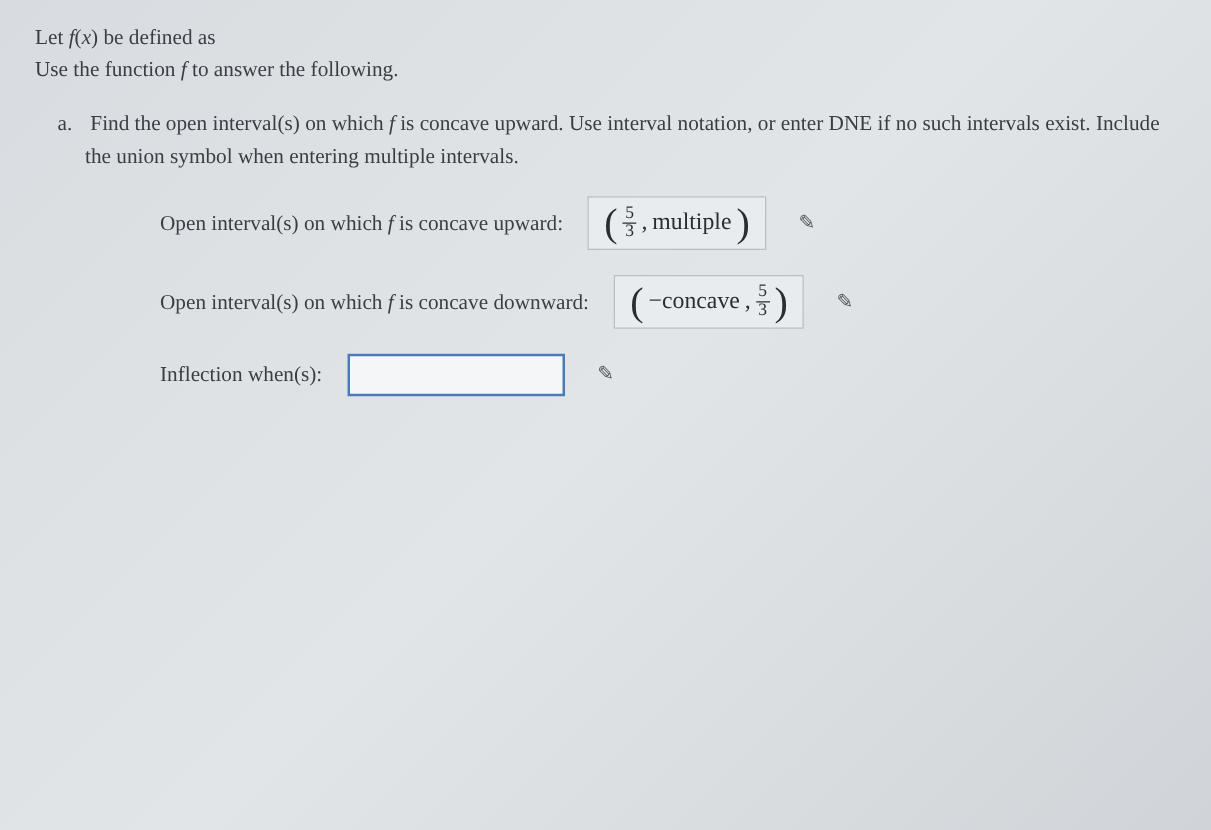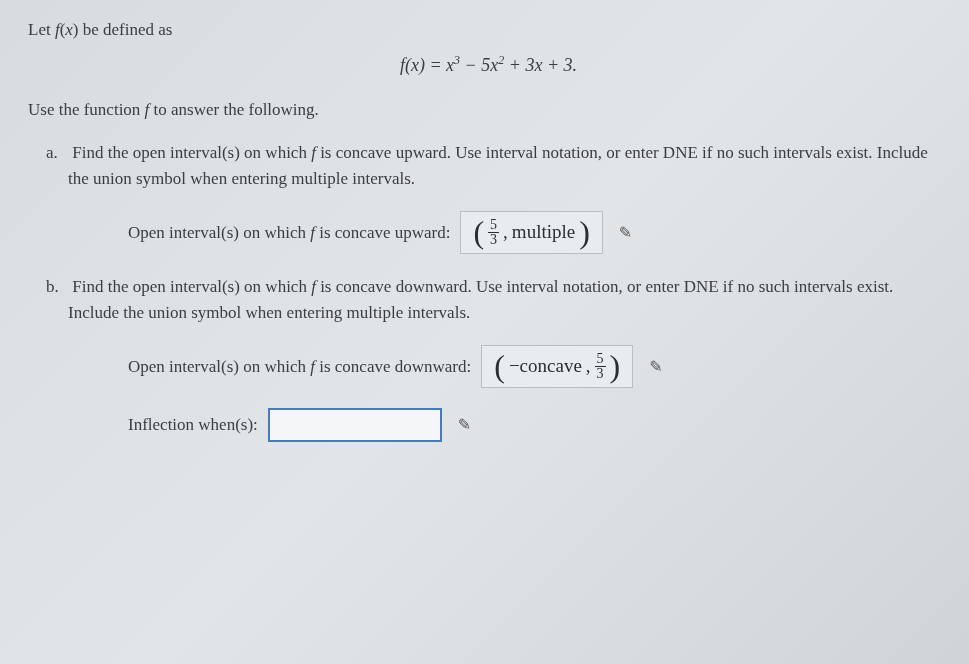"f(x) = x3 − 5x2" div.equation { html: <div> <span>f</span>(<span>x</span>) = <span>x</span><span>3</span> − 5<span>x</span><span>2</span> + 3<span>x</span> + 3. </div> -> none }
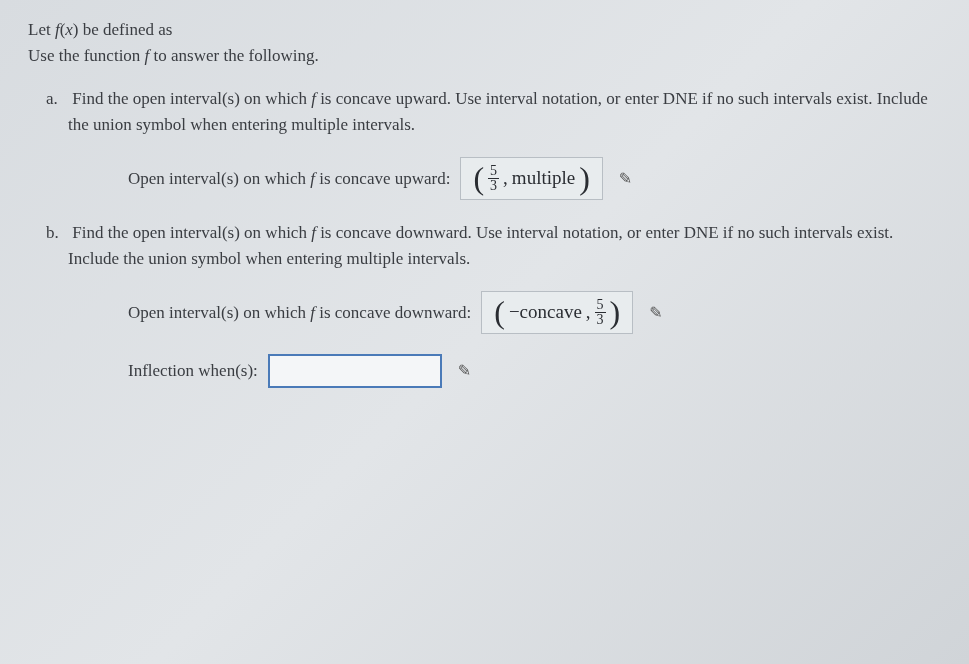"Open interval(s) on which f" .answer-line { gap: 10px -> 20px }
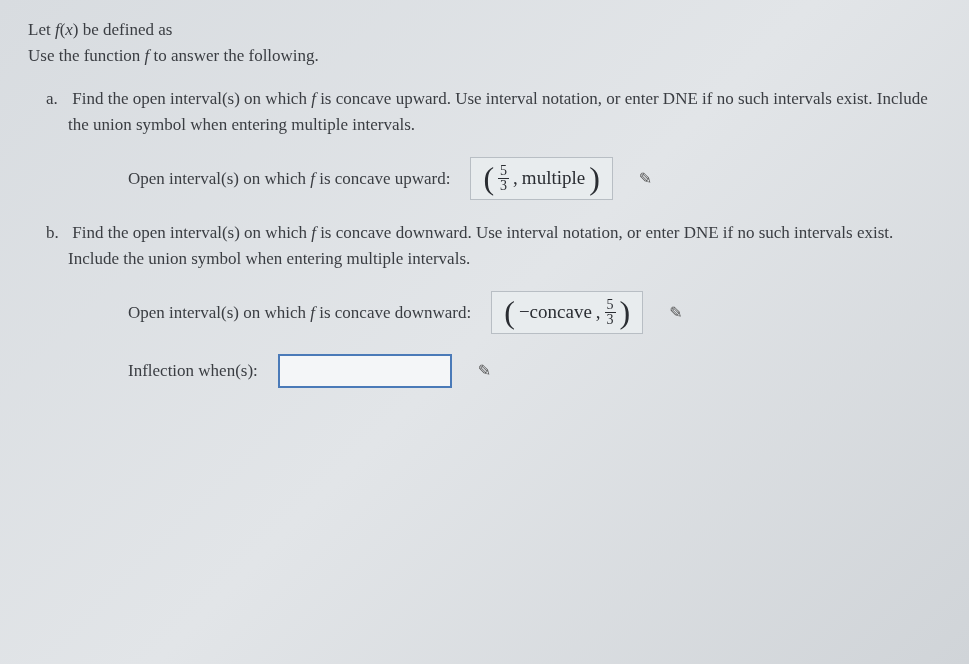"b. Find the open interval(s)" div.q { html: <div> <span>b.</span> <span> Find the open interval(s) on which <span>f</span> is concave downward. Use interval notation, or enter DNE if no such intervals exist. Include the union symbol when entering multiple intervals. </span> </div> -> none }
